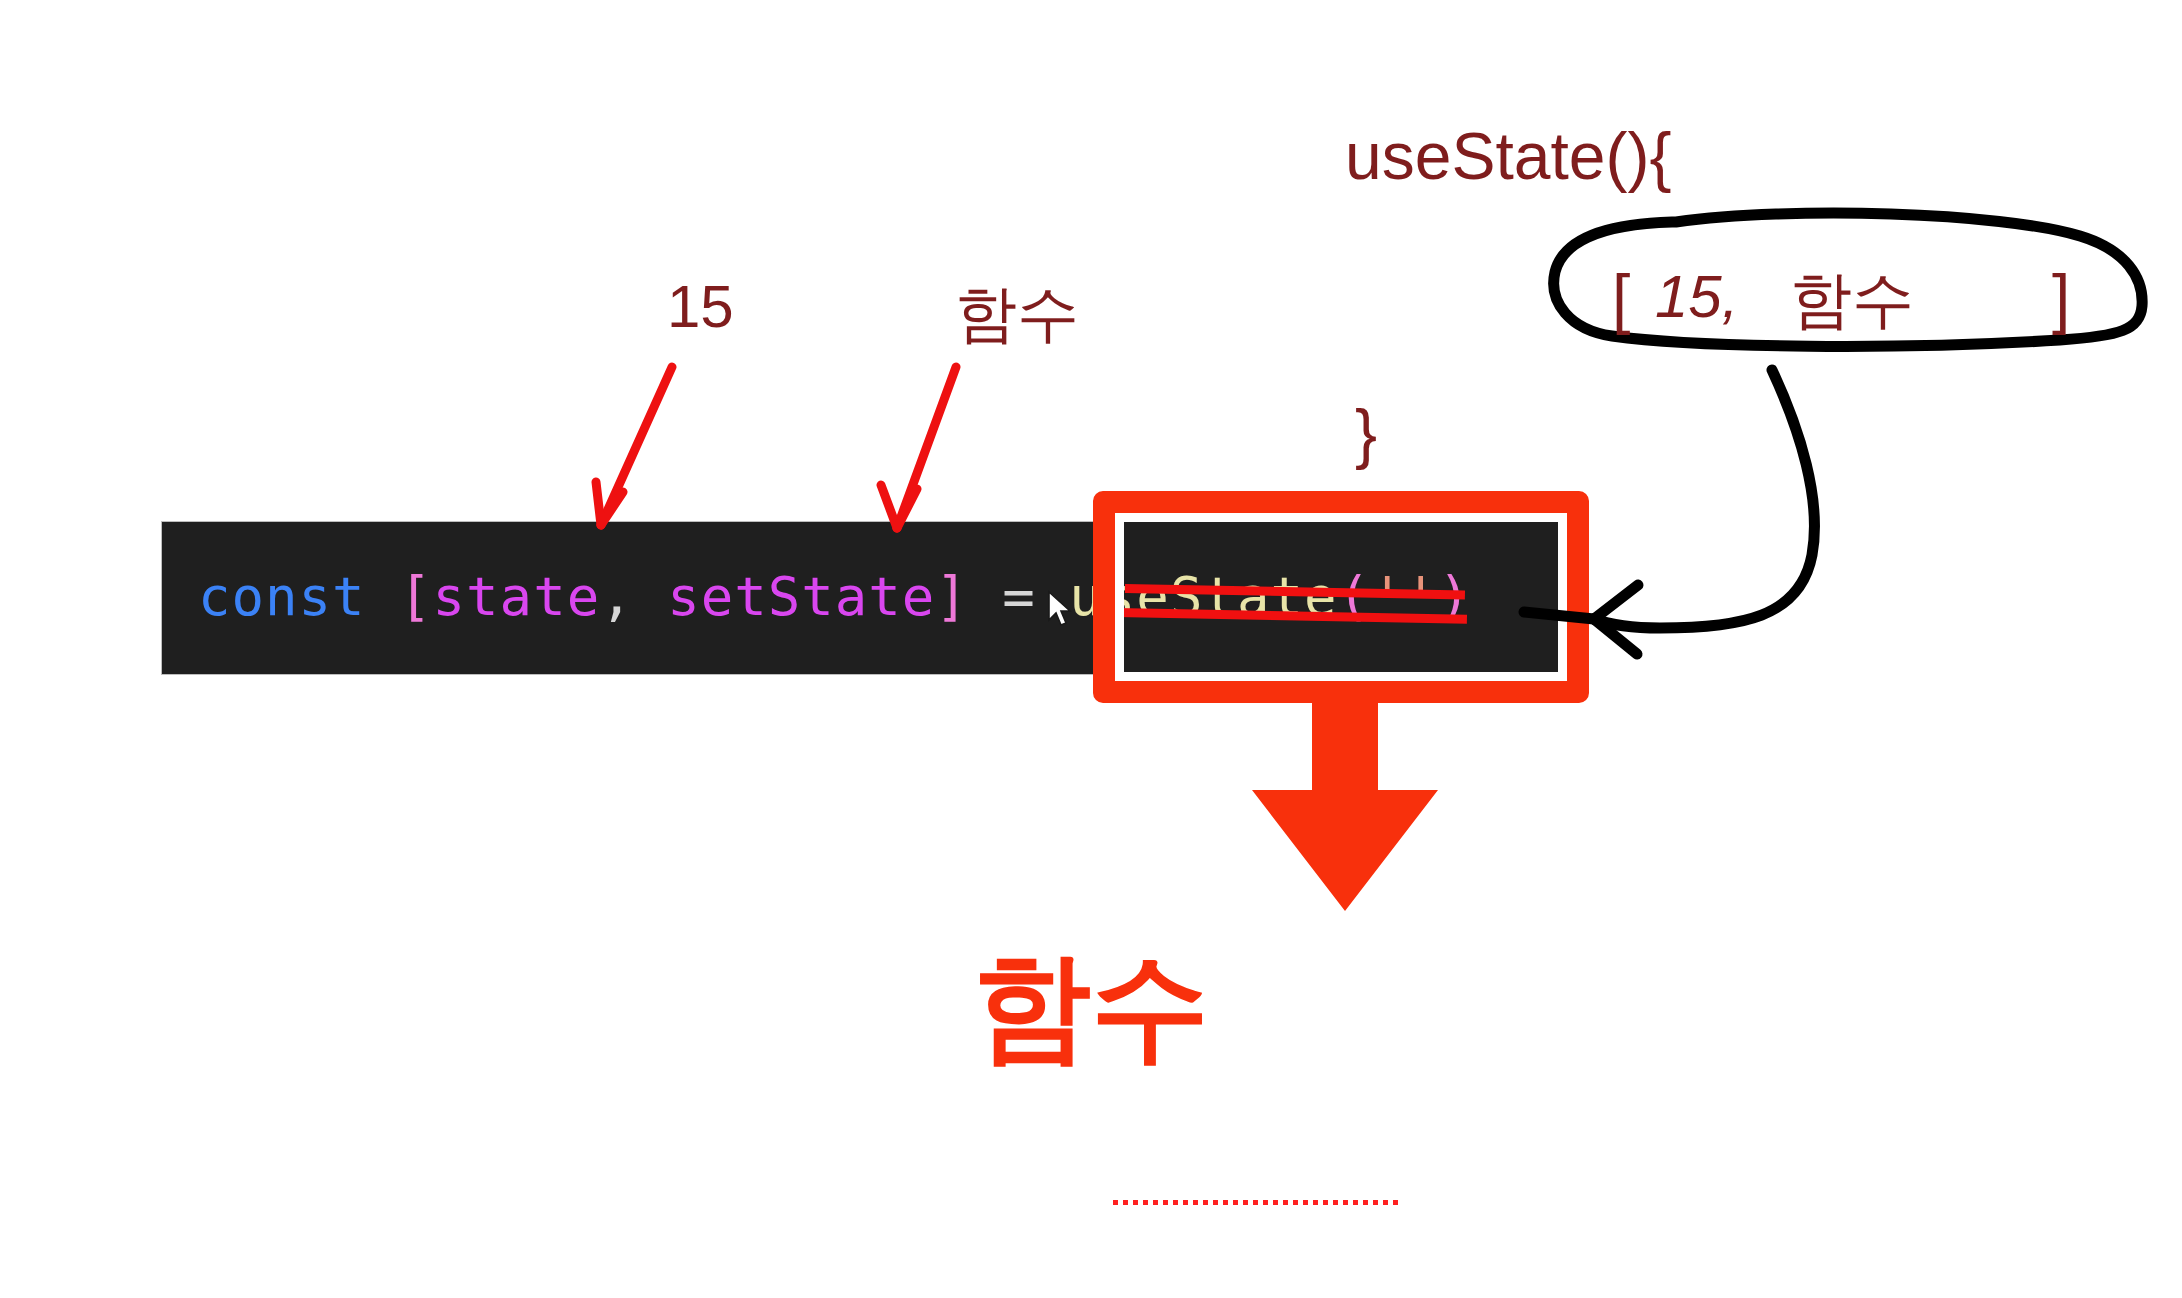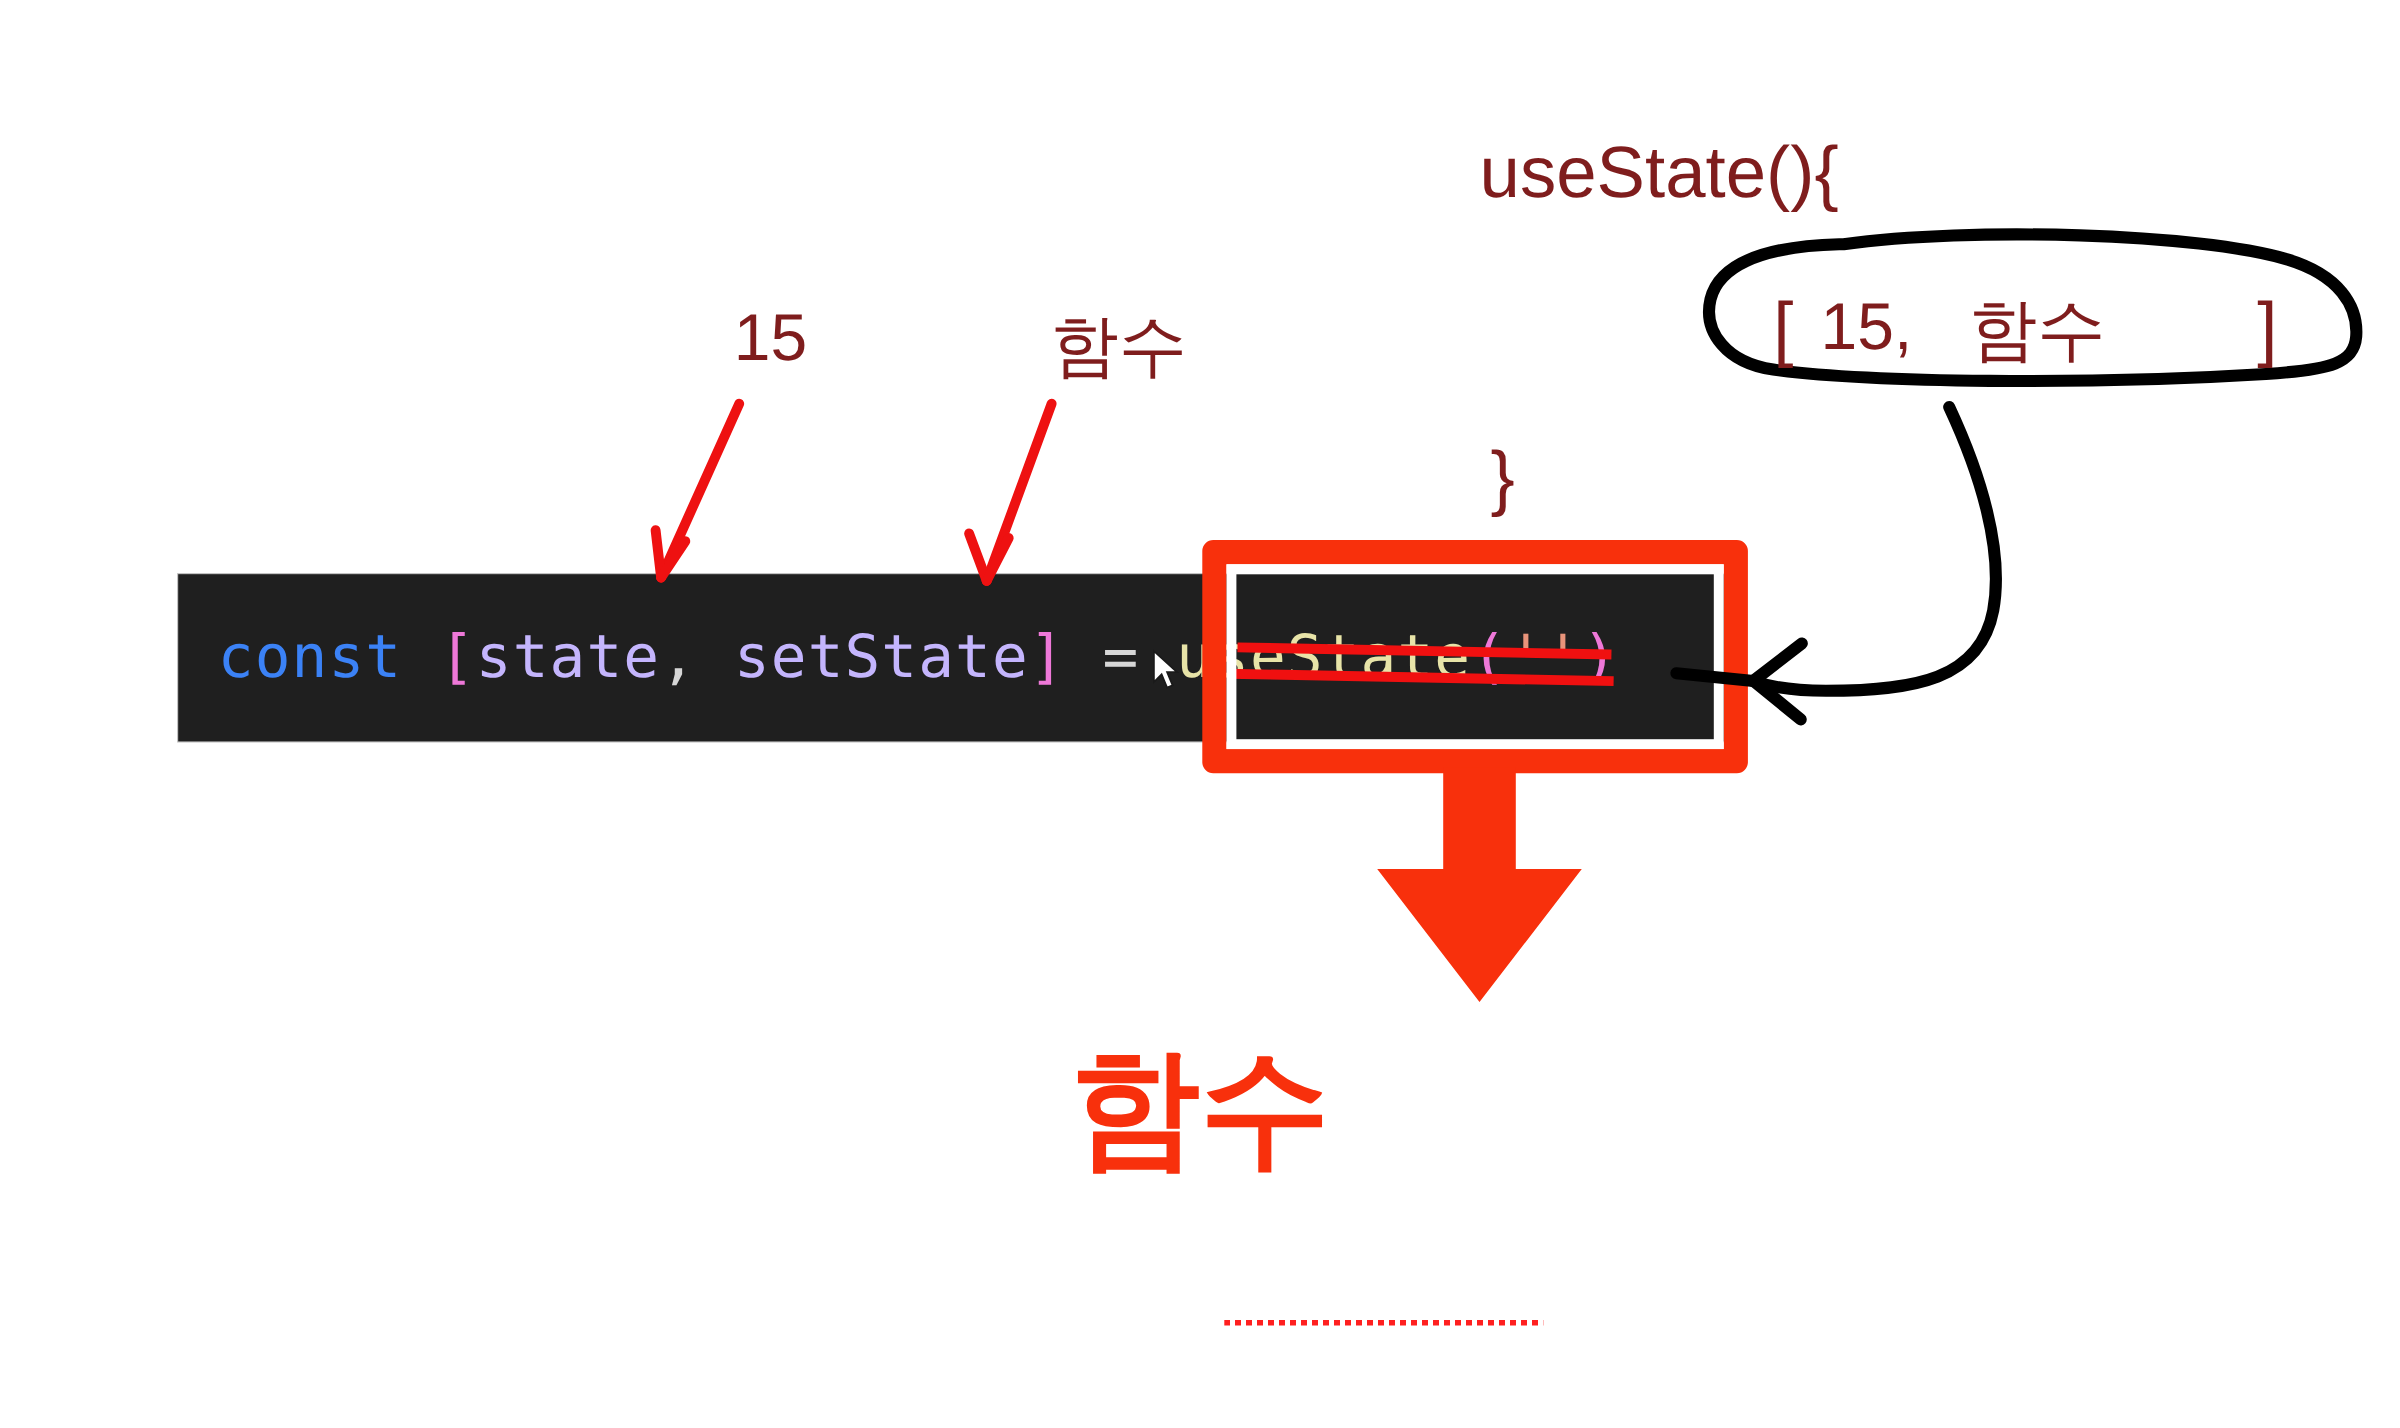"15," #label-15-inner { font-style: none -> italic }
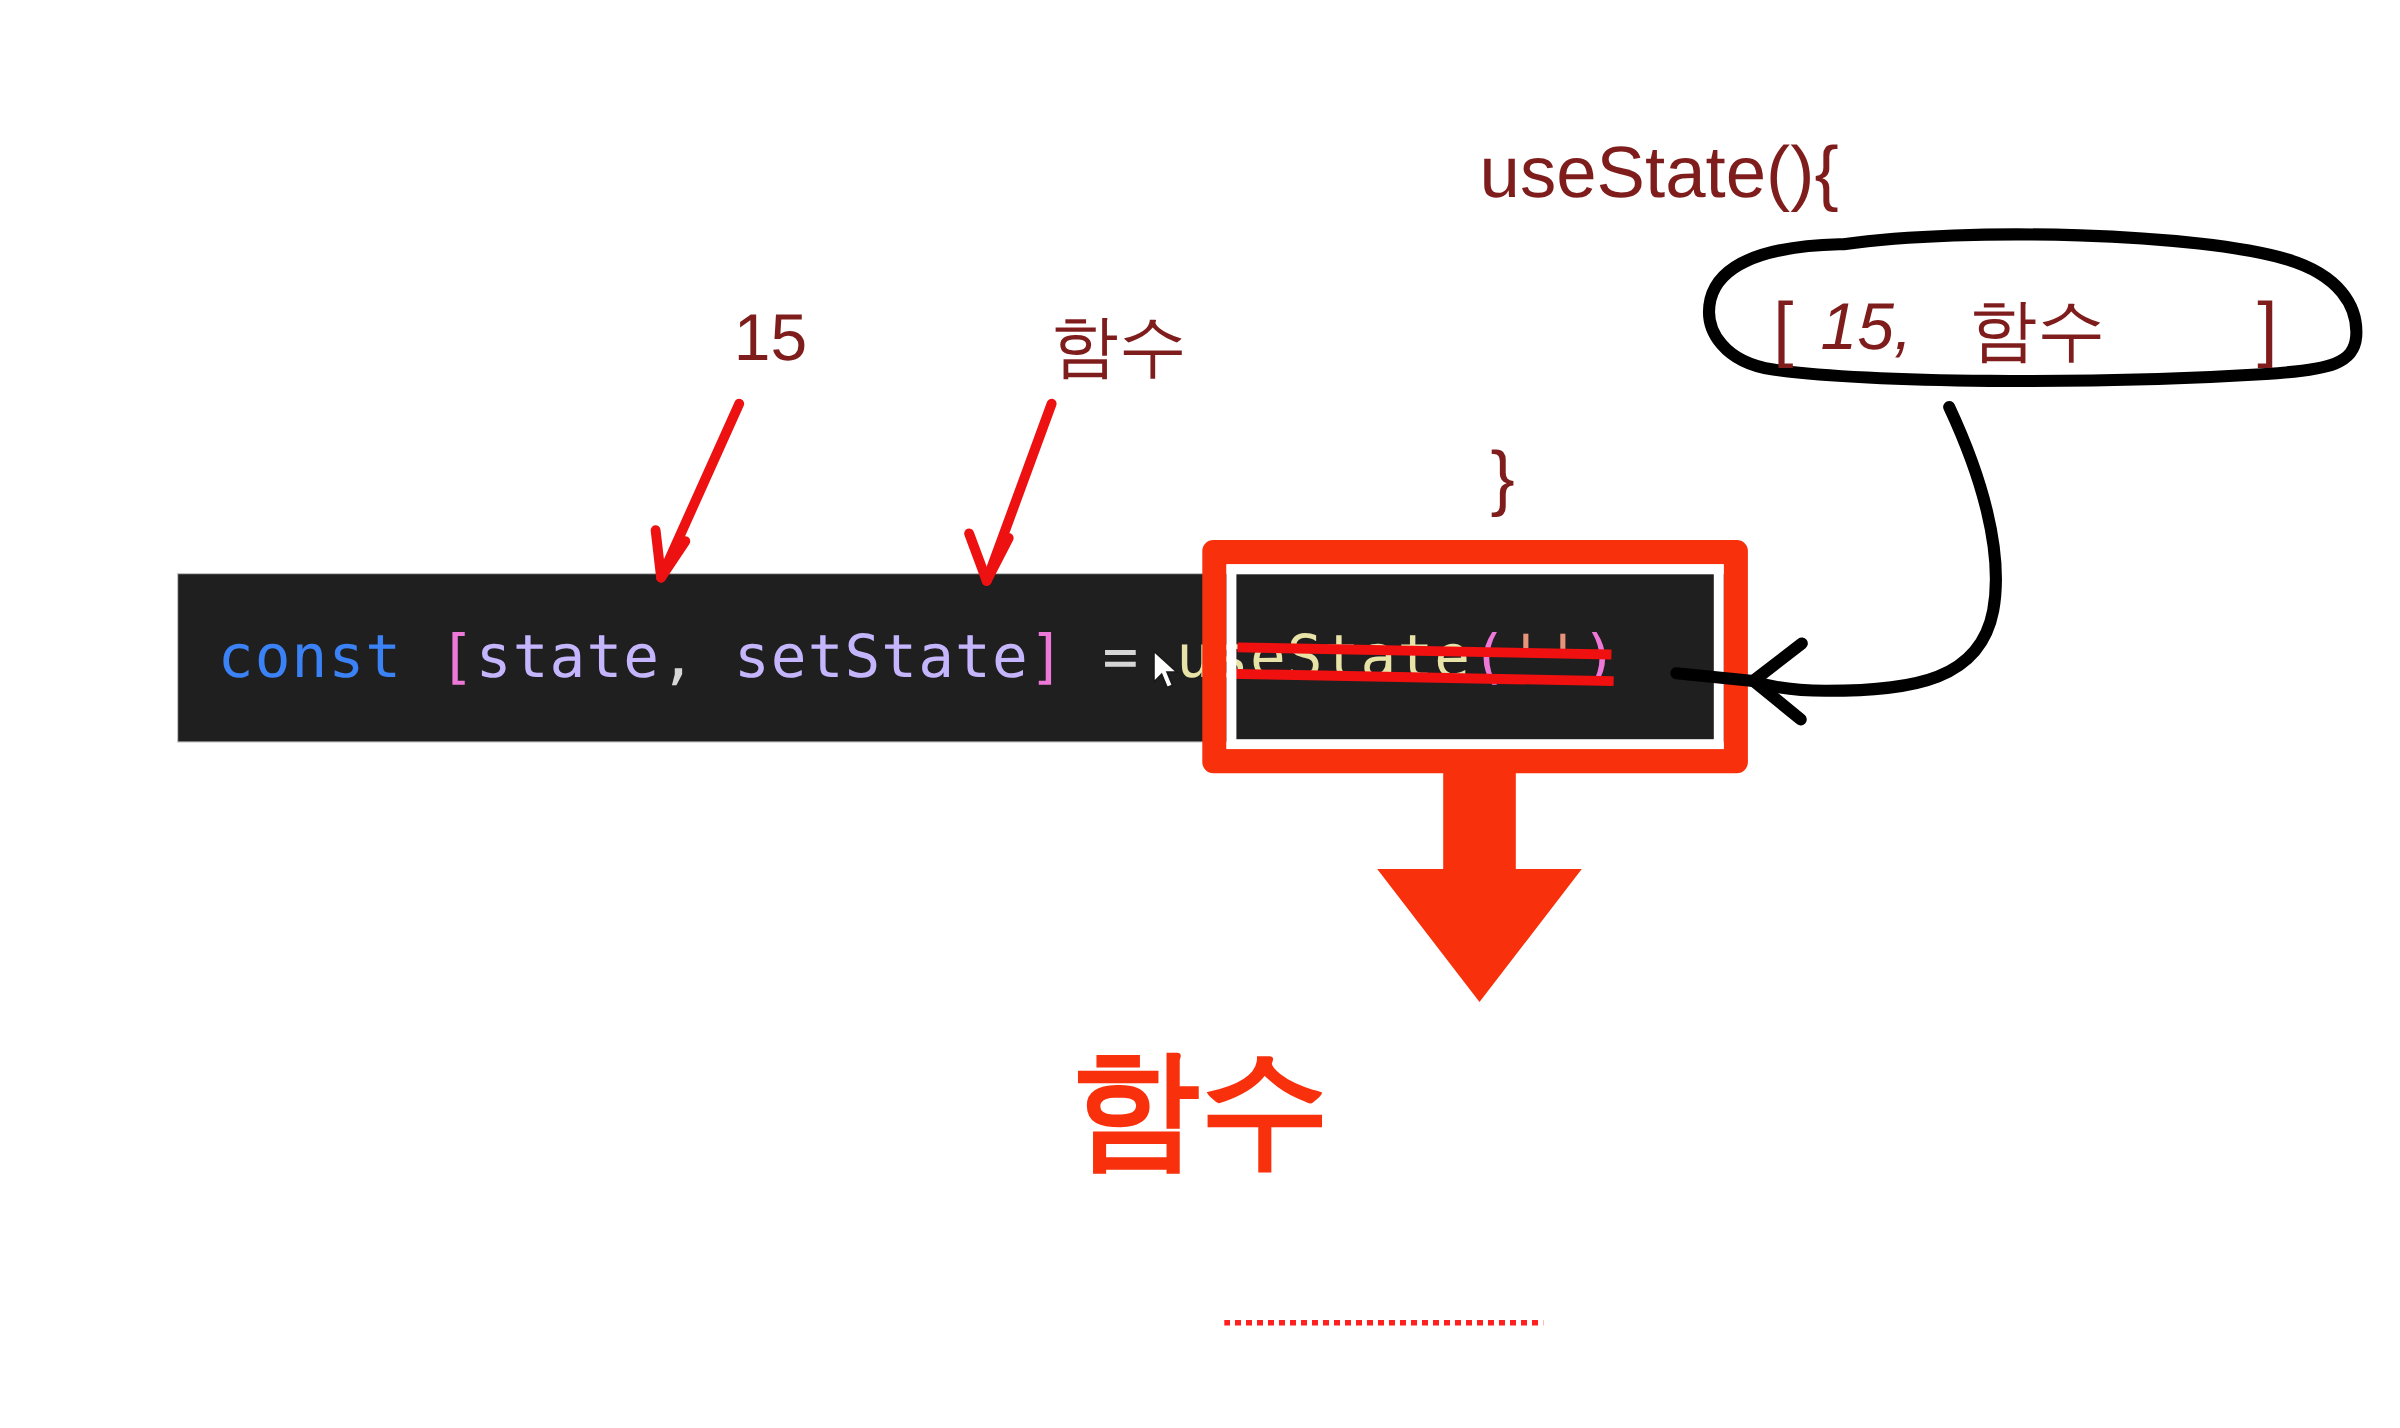"state" .tok-var { color: #c4b5fd -> #d946ef }
